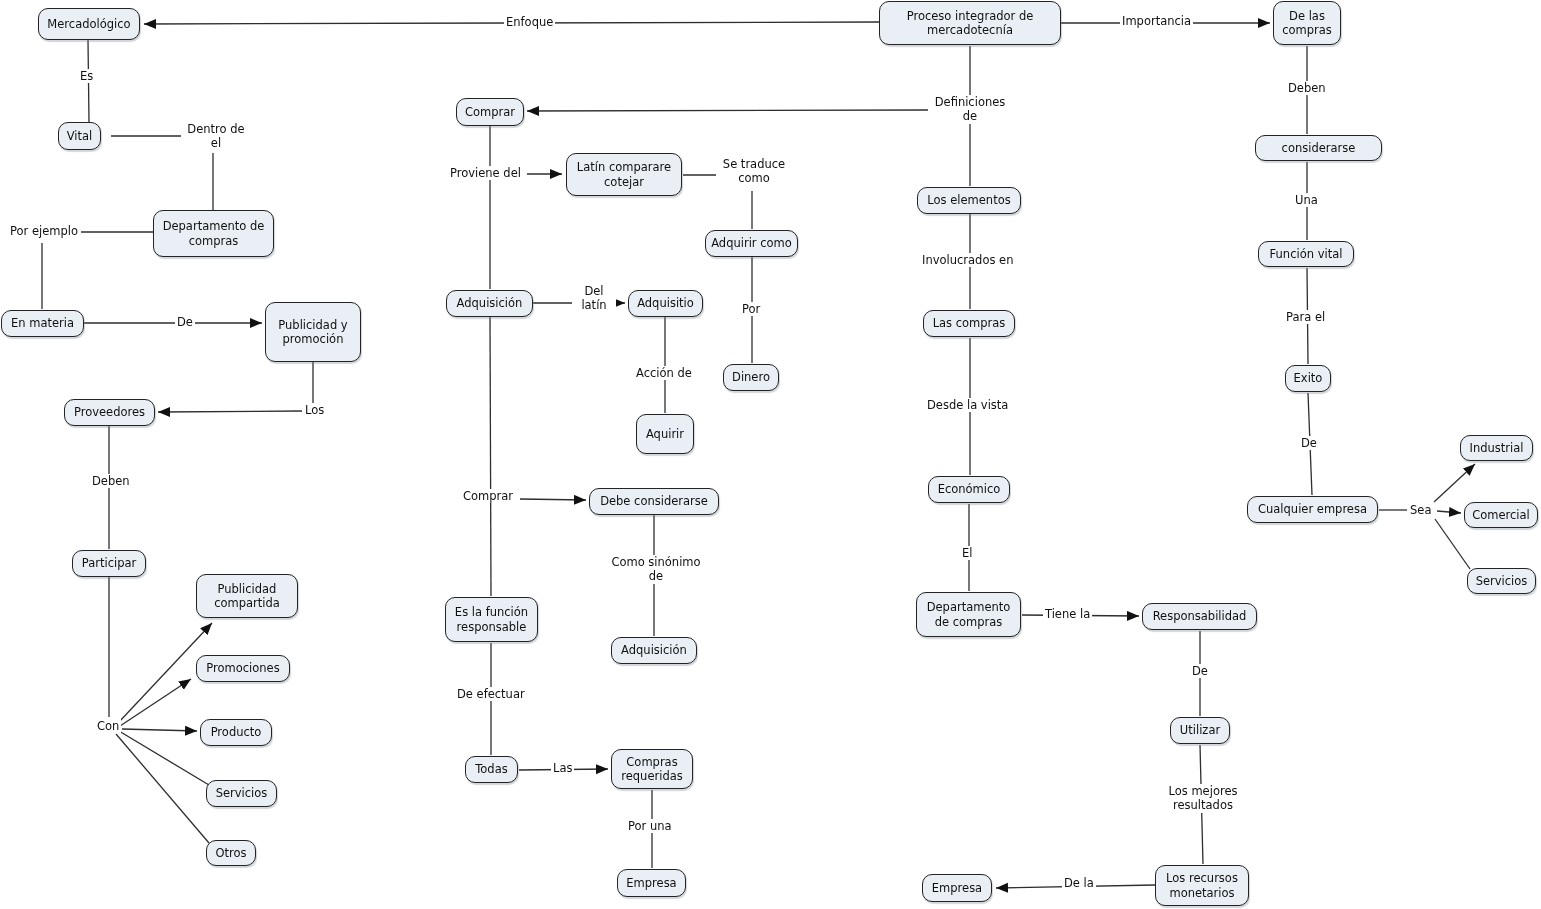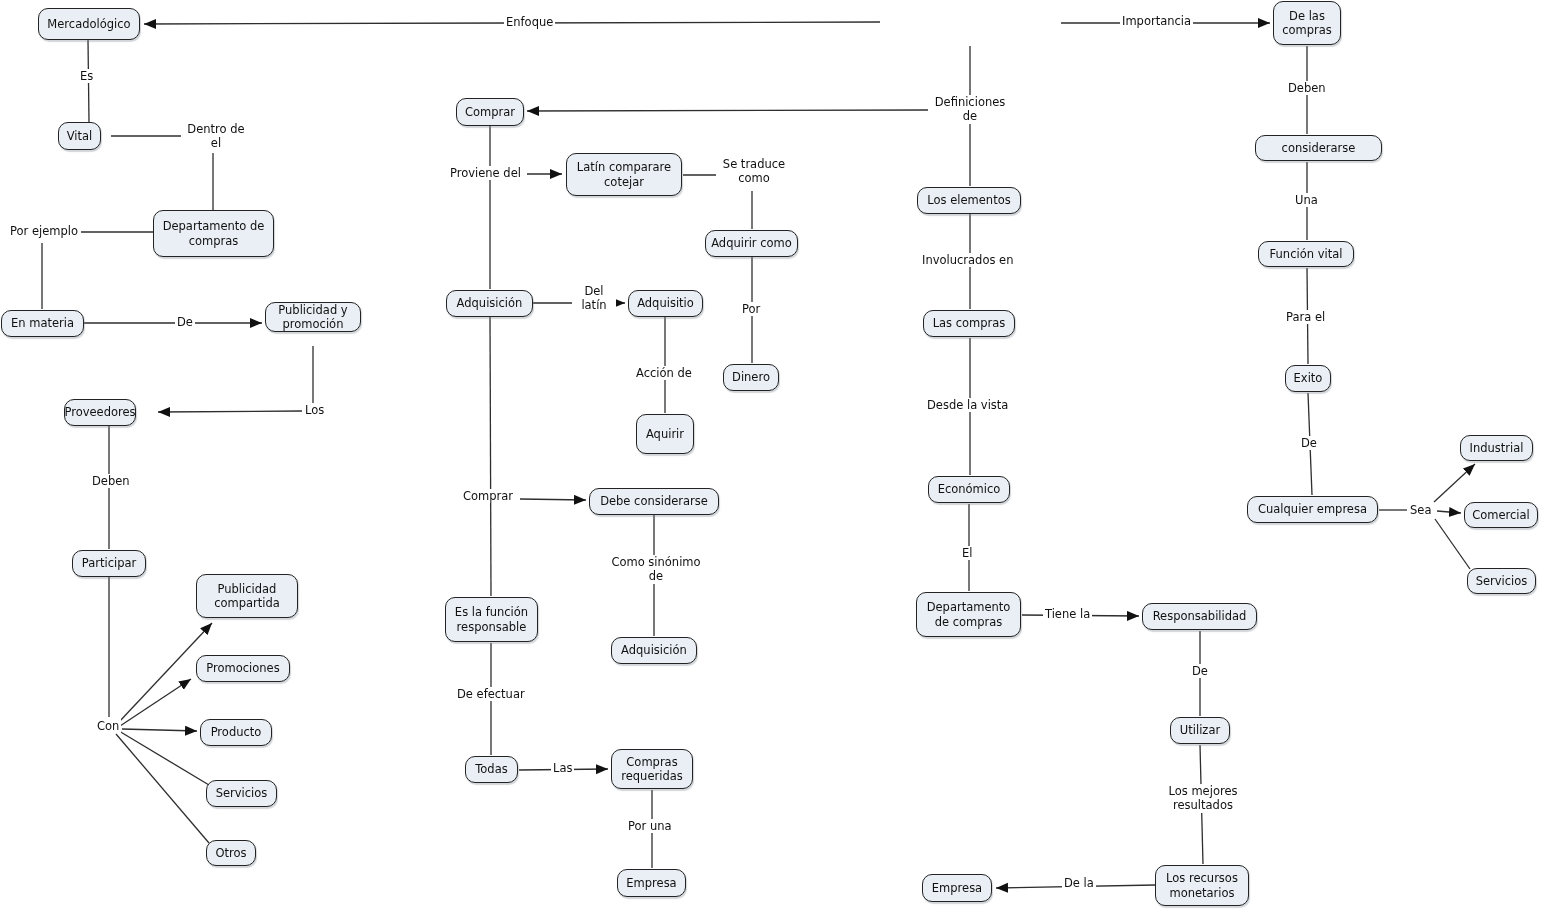"Proceso integrador de" div.node { html: none -> <div>Proceso integrador de mercadotecnía</div> }
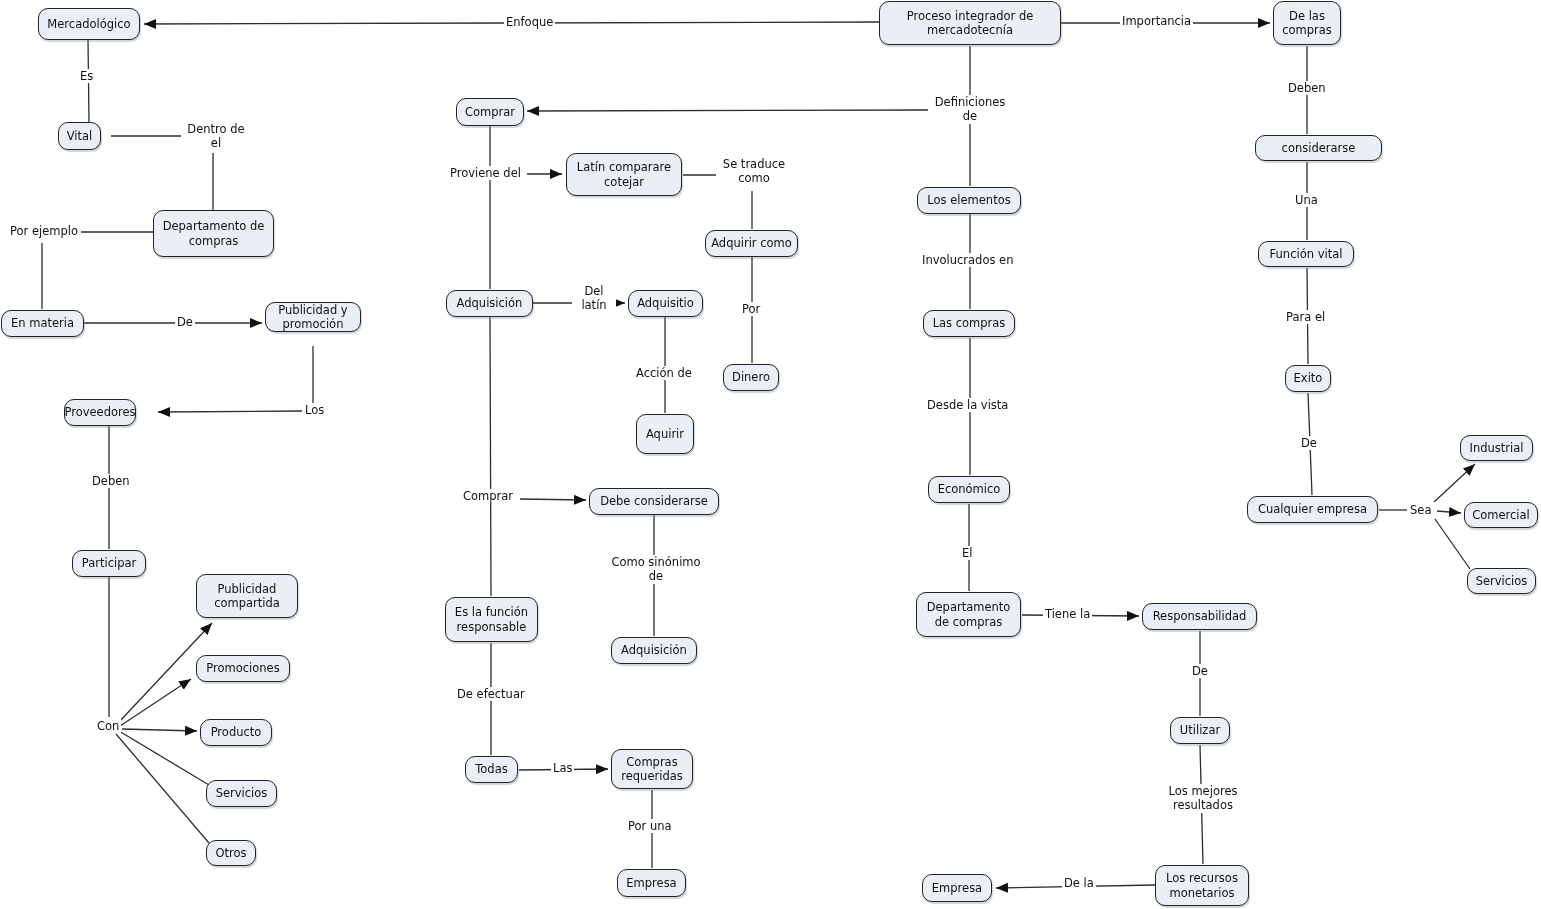"Publicidad y" div.node { height: 30px -> 60px }
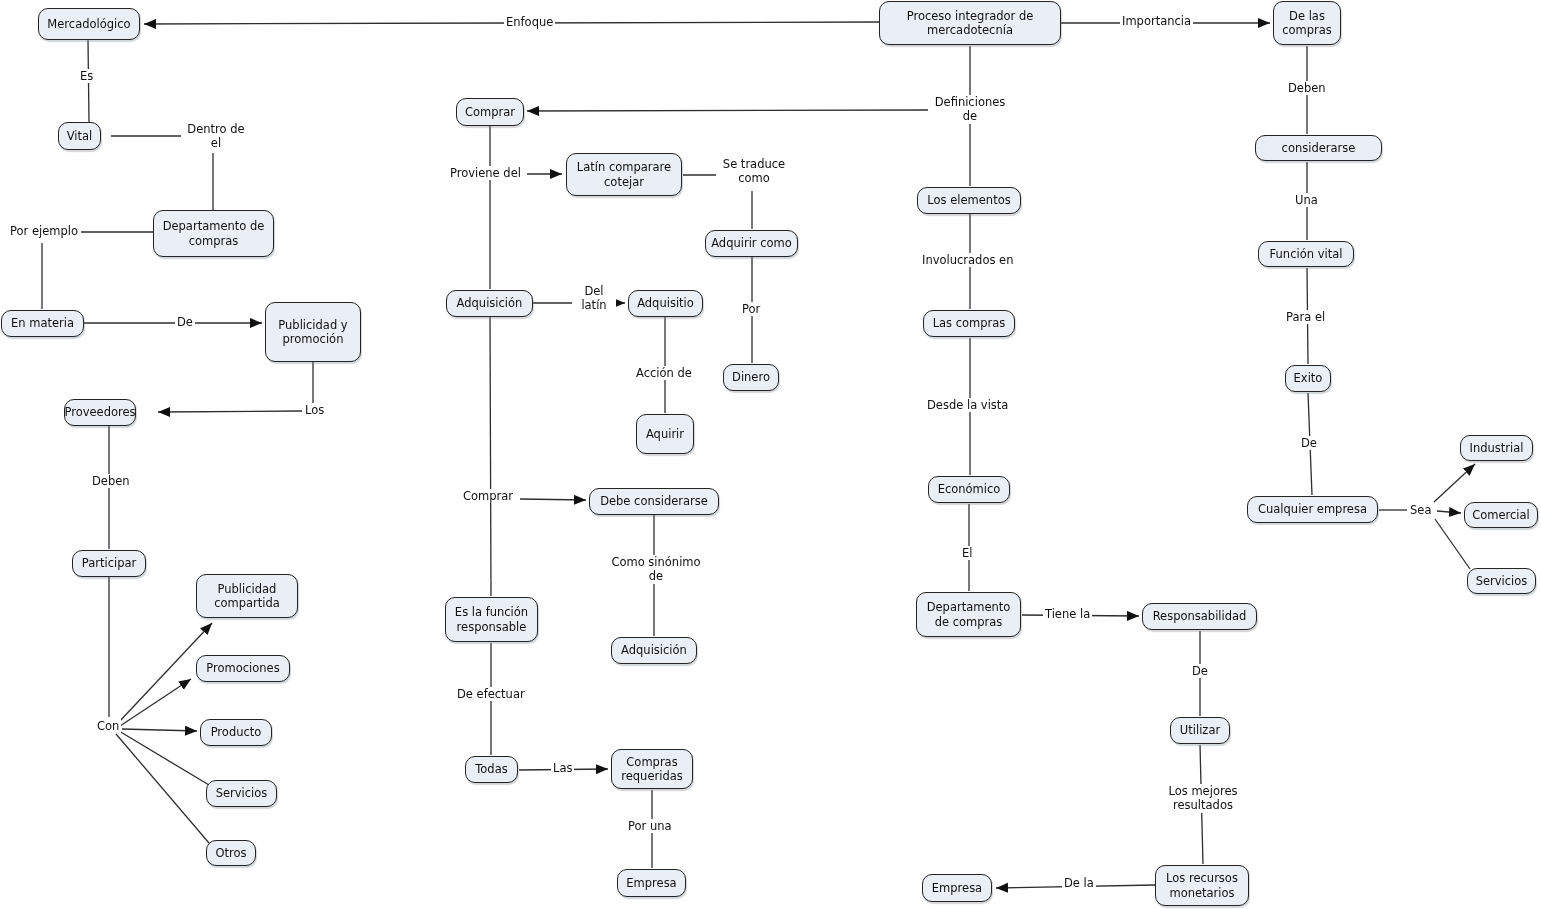"Proveedores" div.node { width: 72px -> 91px }
